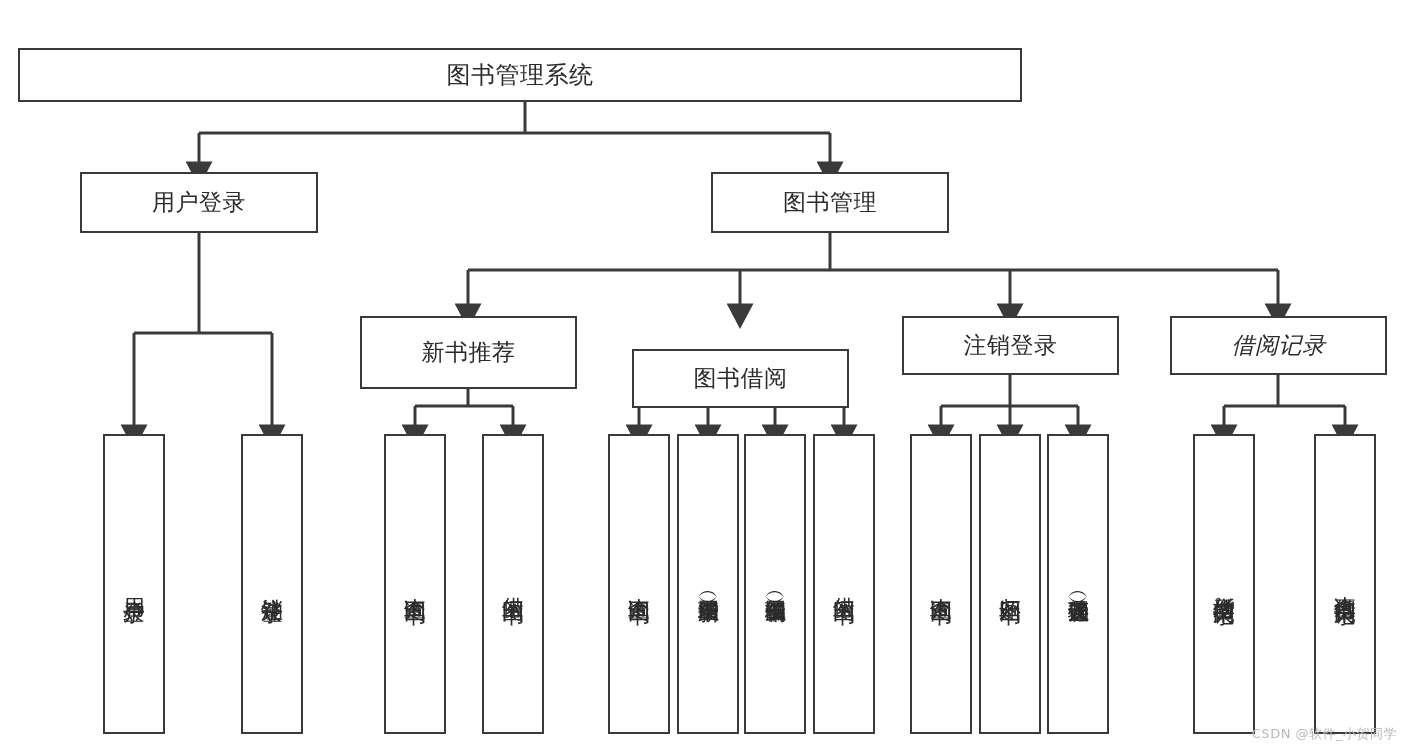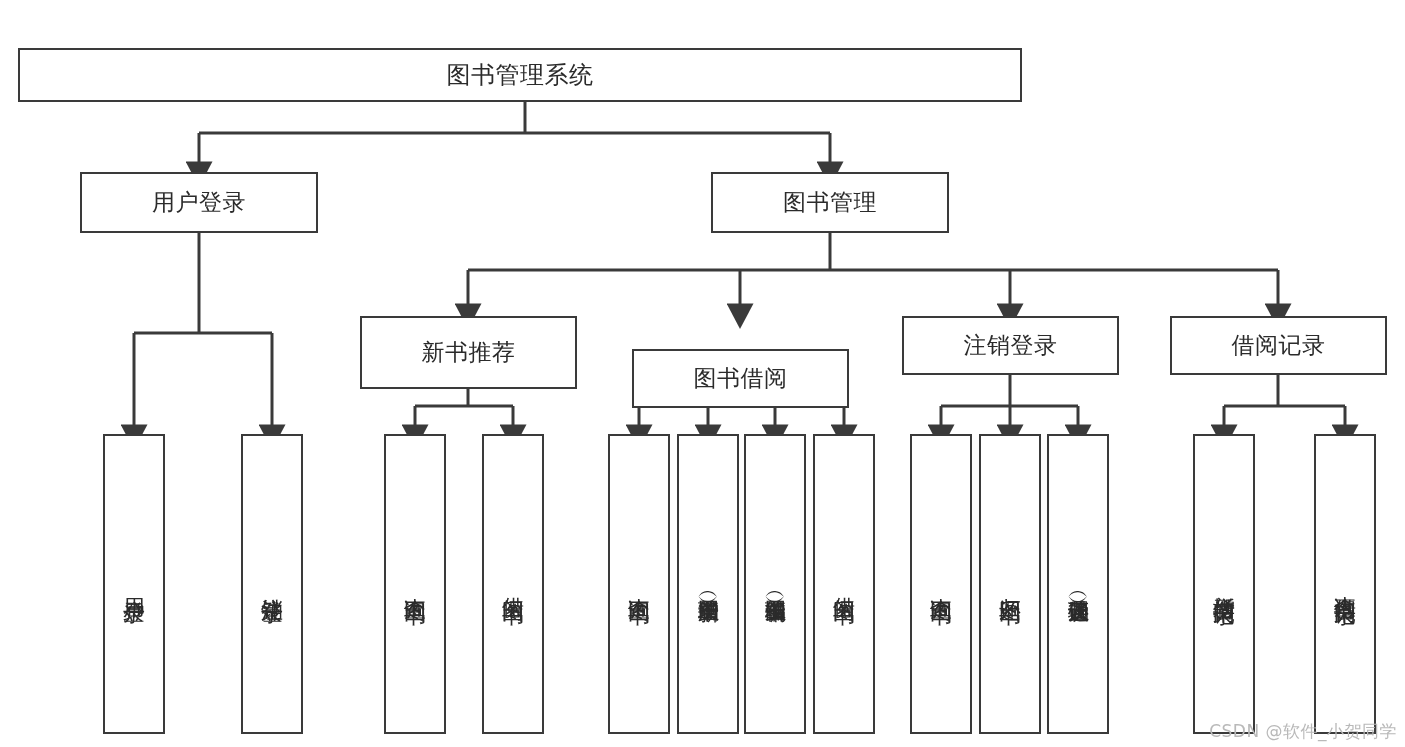"借阅记录" div.node { font-style: none -> italic }
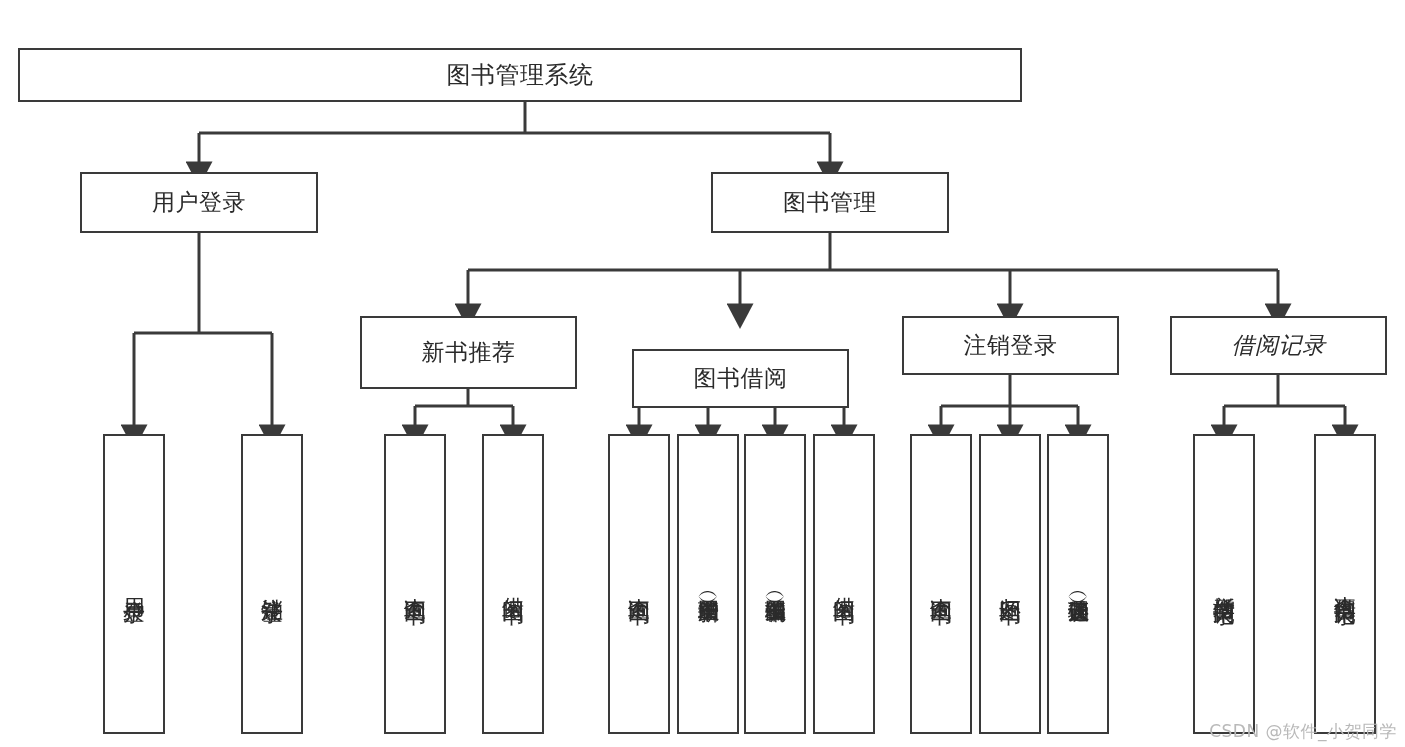"CSDN @软件_小贺同学" #watermark { font-size: 17px -> 13px }
